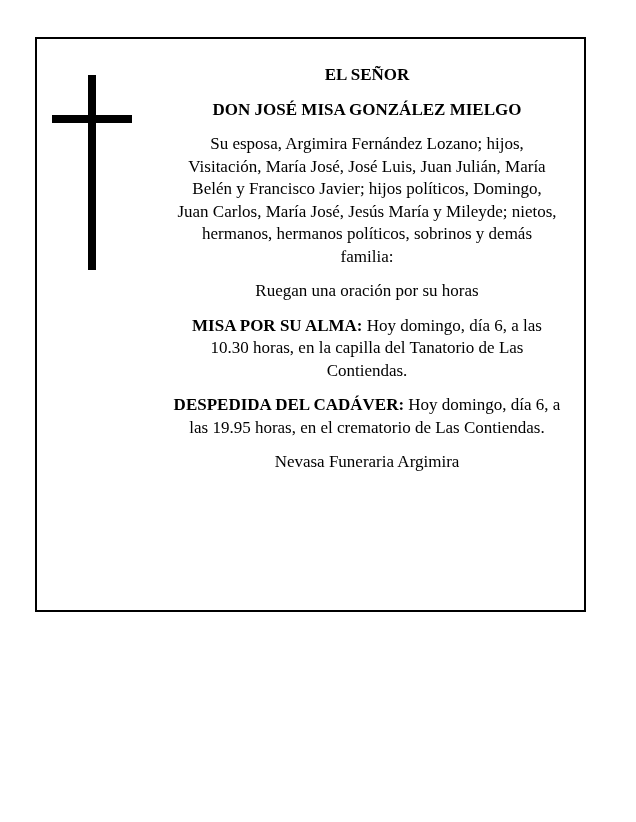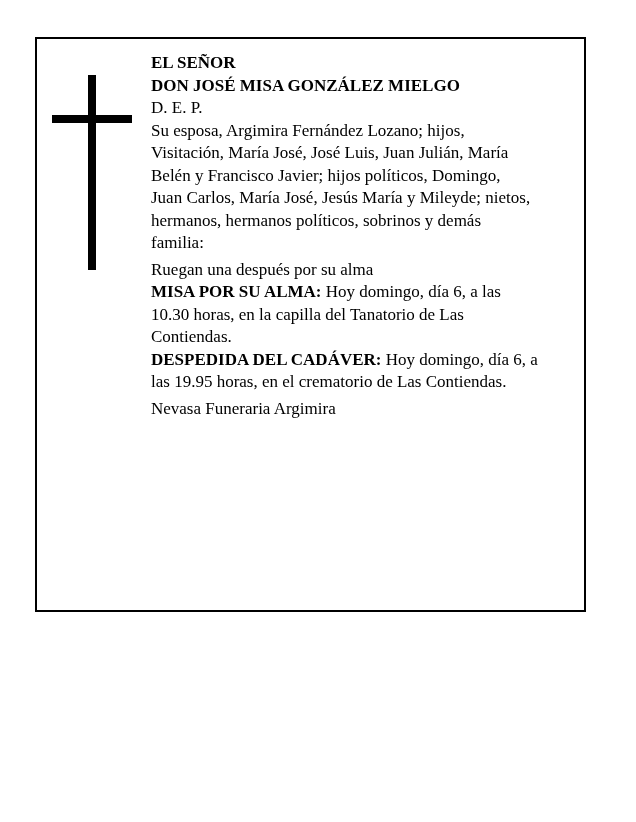"EL SEÑOR" .para { margin: 0 -> 12px; text-align: none -> center }
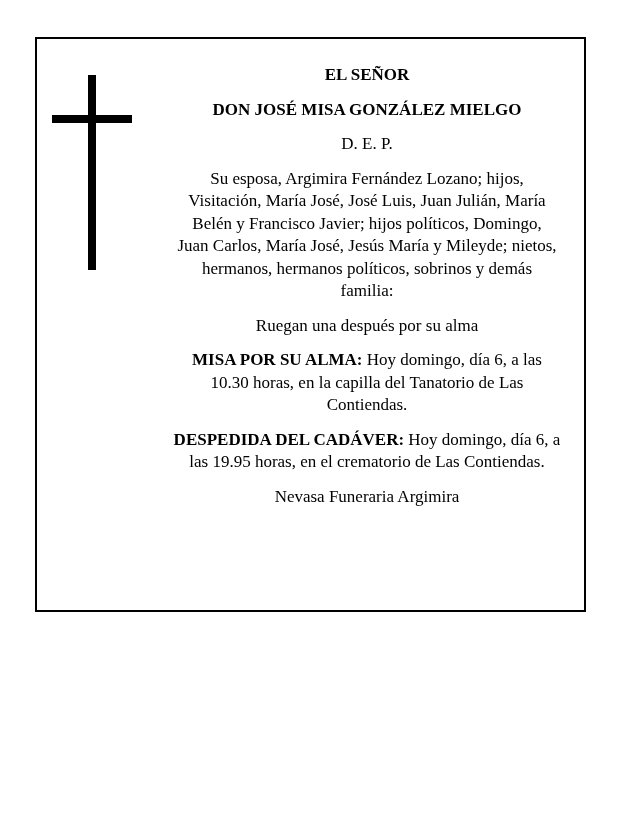"D. E. P." p.para { html: <p>D. E. P.</p> -> none }
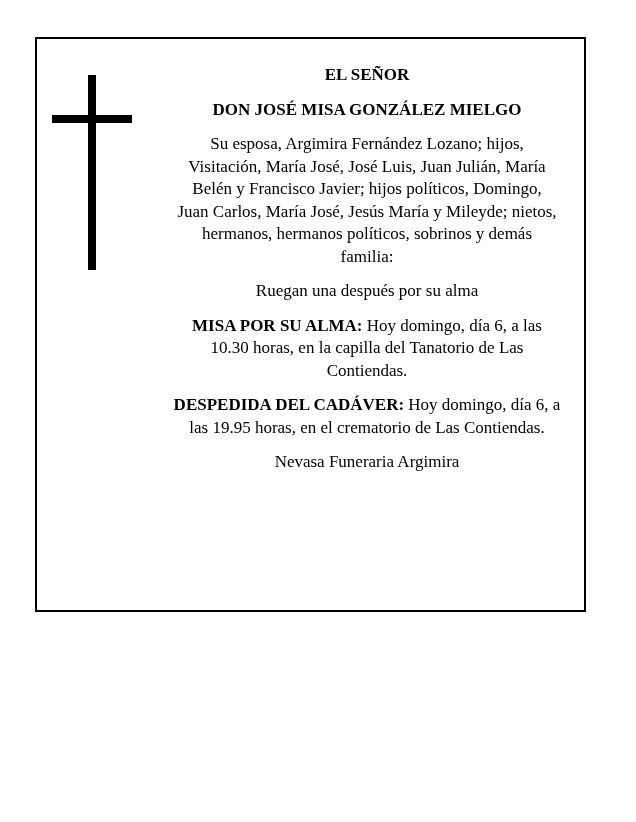"Ruegan una después por su" p.para { text: después por su alma -> oración por su horas }
